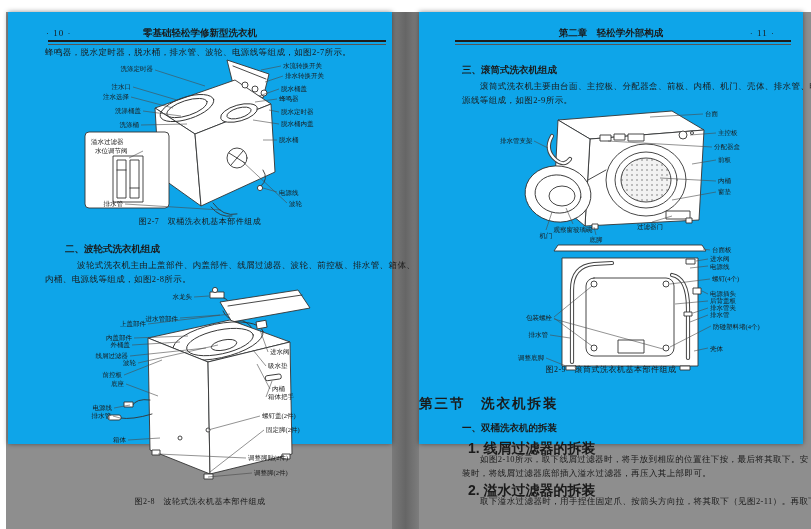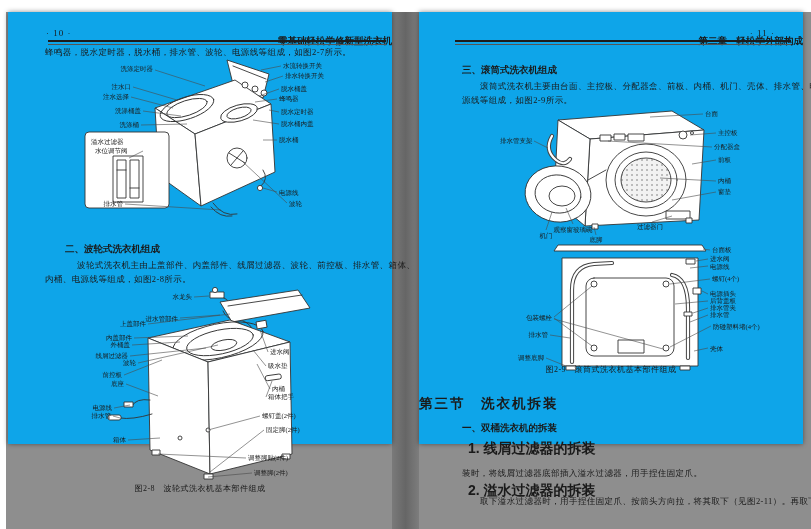"零基础轻松学修新型洗衣机" .htitle { margin-top: 8px -> none; text-align: right -> center }
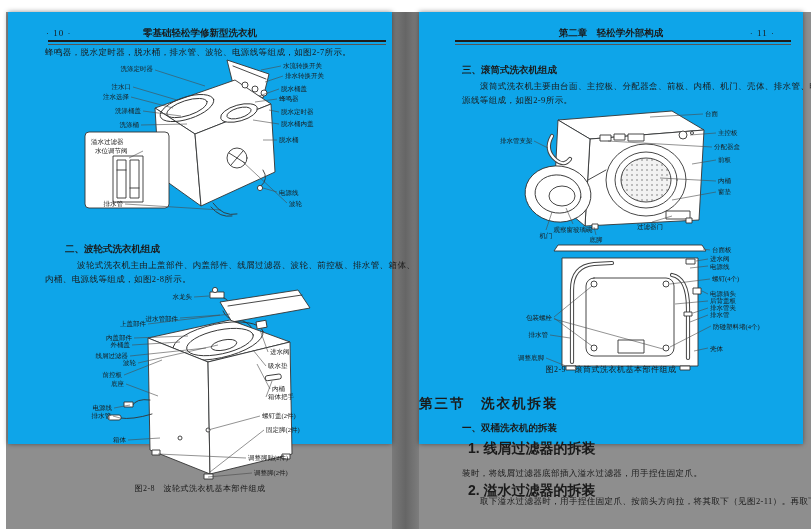"图2-7 双桶洗衣机基本部件组成" div.caption { html: none -> <div>图2-7 双桶洗衣机基本部件组成</div> }
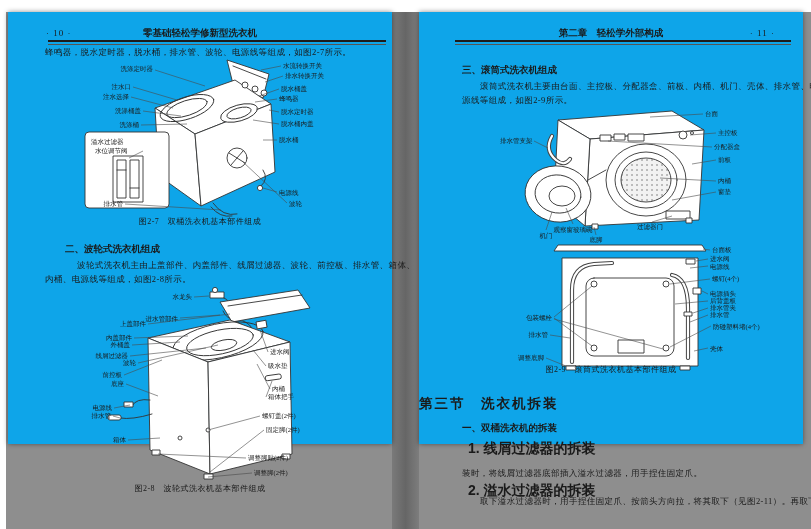"如图2-10所示，取下线屑过滤器时，将手放到相应的位置往下按，最后将其取下。安" div.line { html: none -> <div>如图2-10所示，取下线屑过滤器时，将手放到相应的位置往下按，最后将其取下。安</div> }
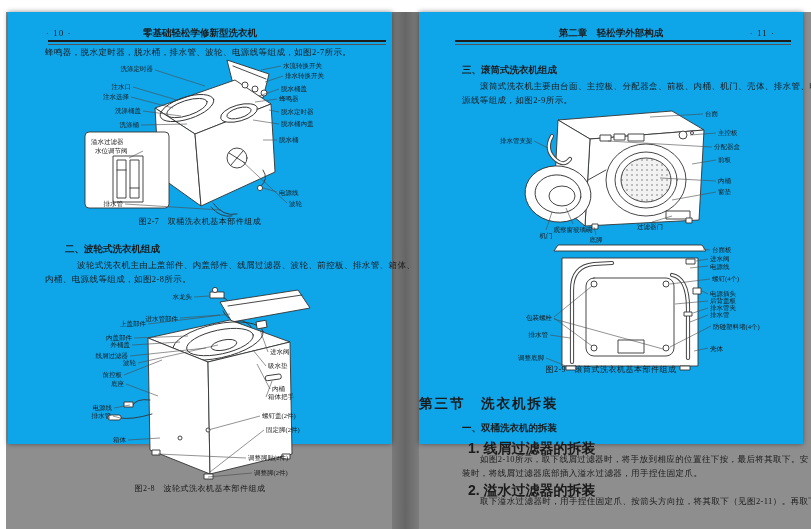"装时，将线屑过滤器底部插入溢水过滤器，用手捏住固定爪。" div.line { text: 用手捏住固定爪 -> 再压入其上部即可 }
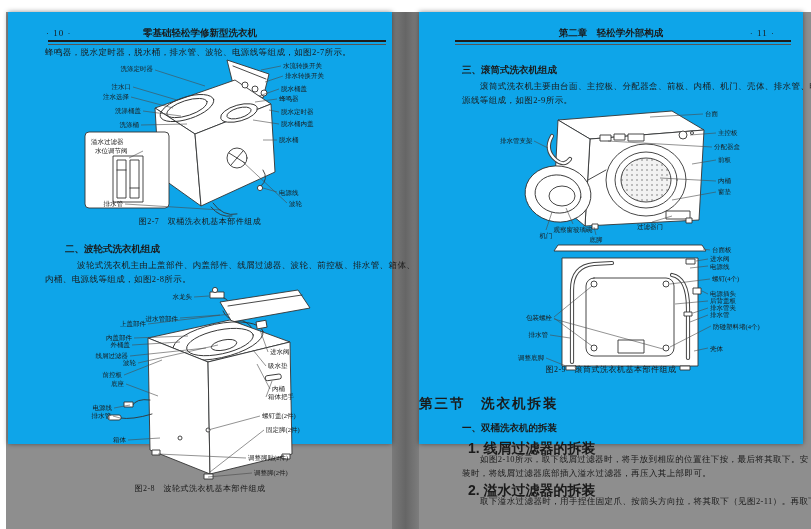"图2-8 波轮式洗衣机基本部件组成" div.caption { top: 471px -> 484px }
